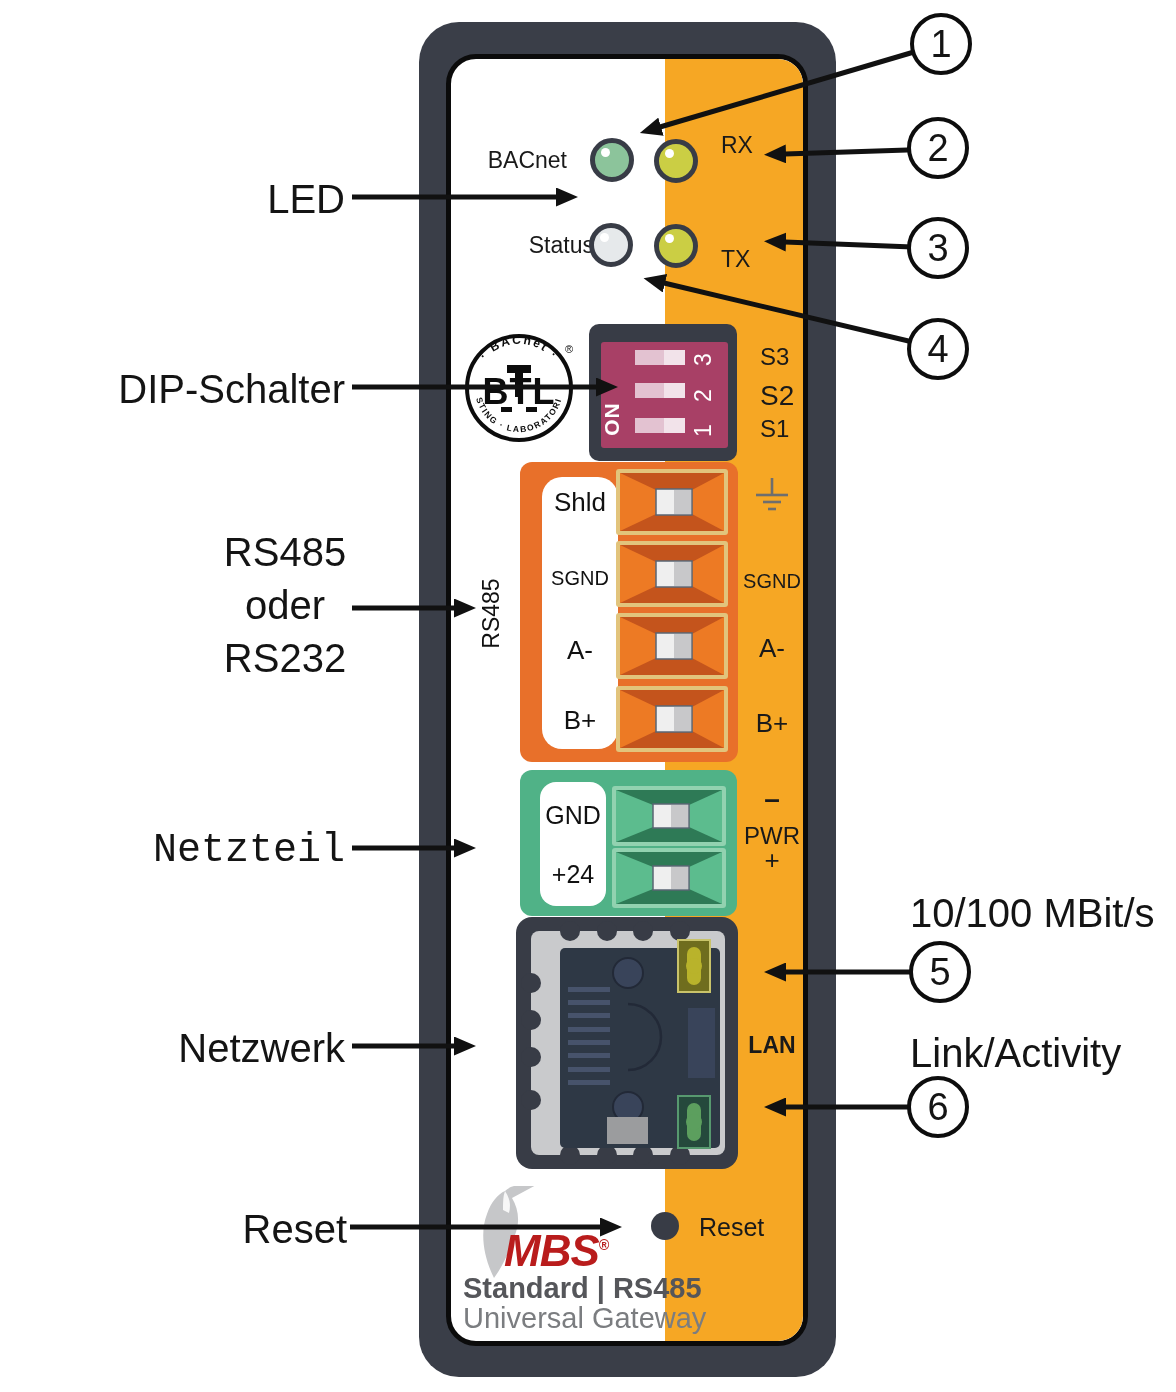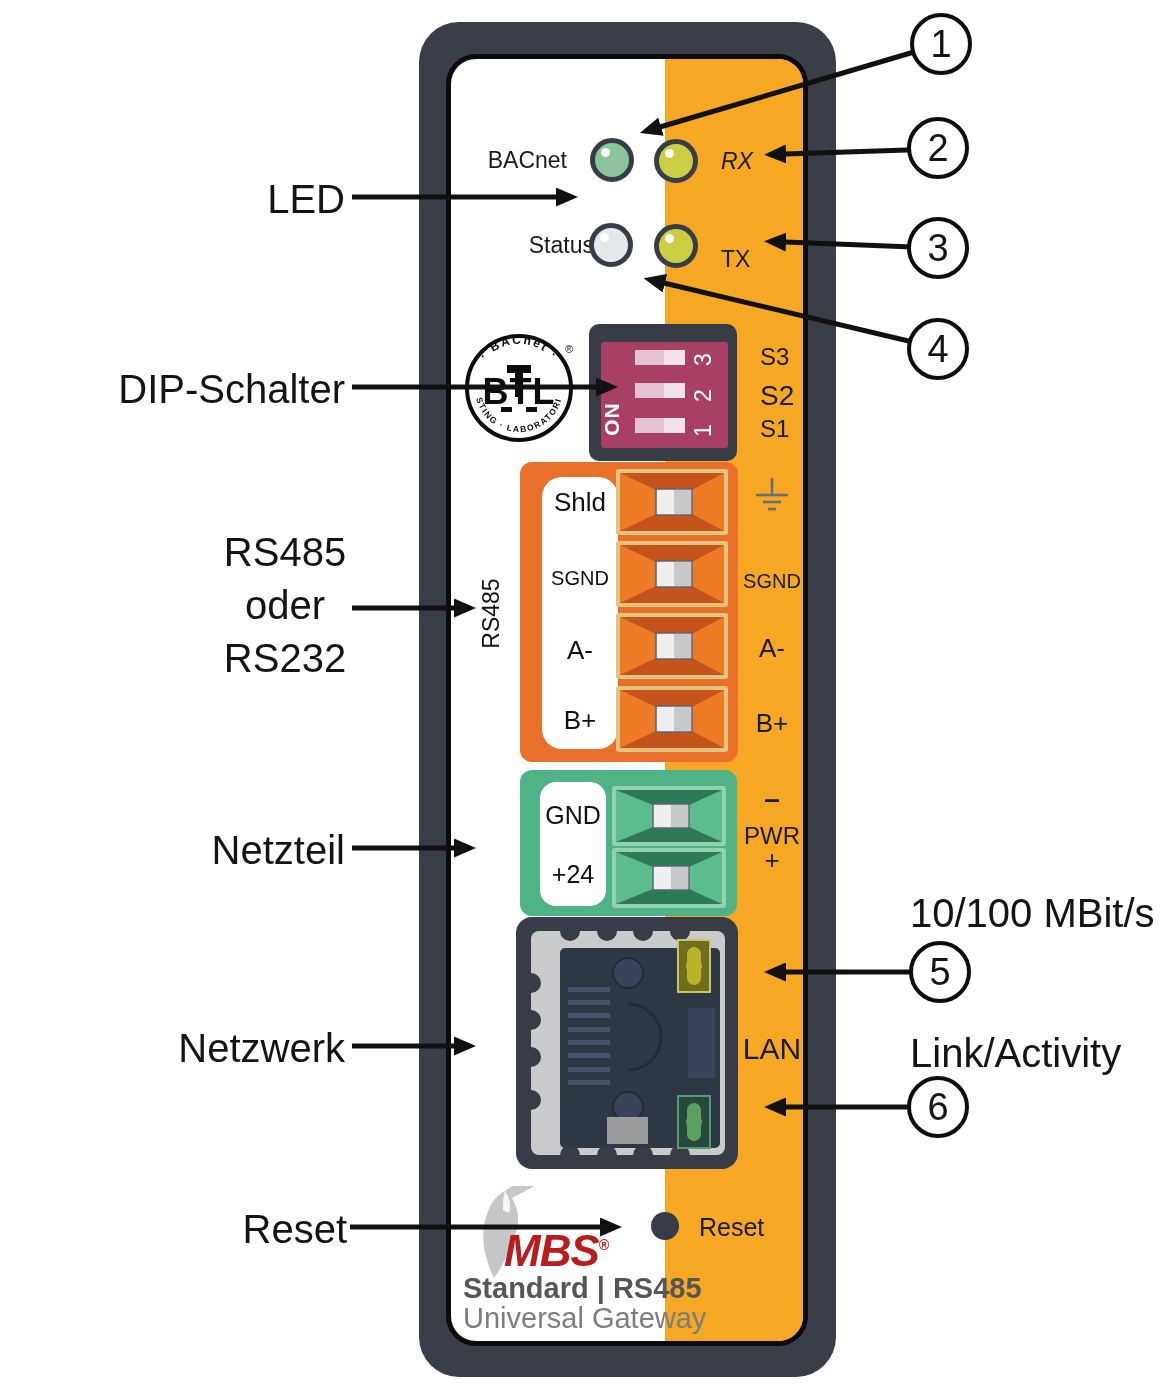"RX" div.abs { font-style: italic -> none; top: 148px -> 132px }
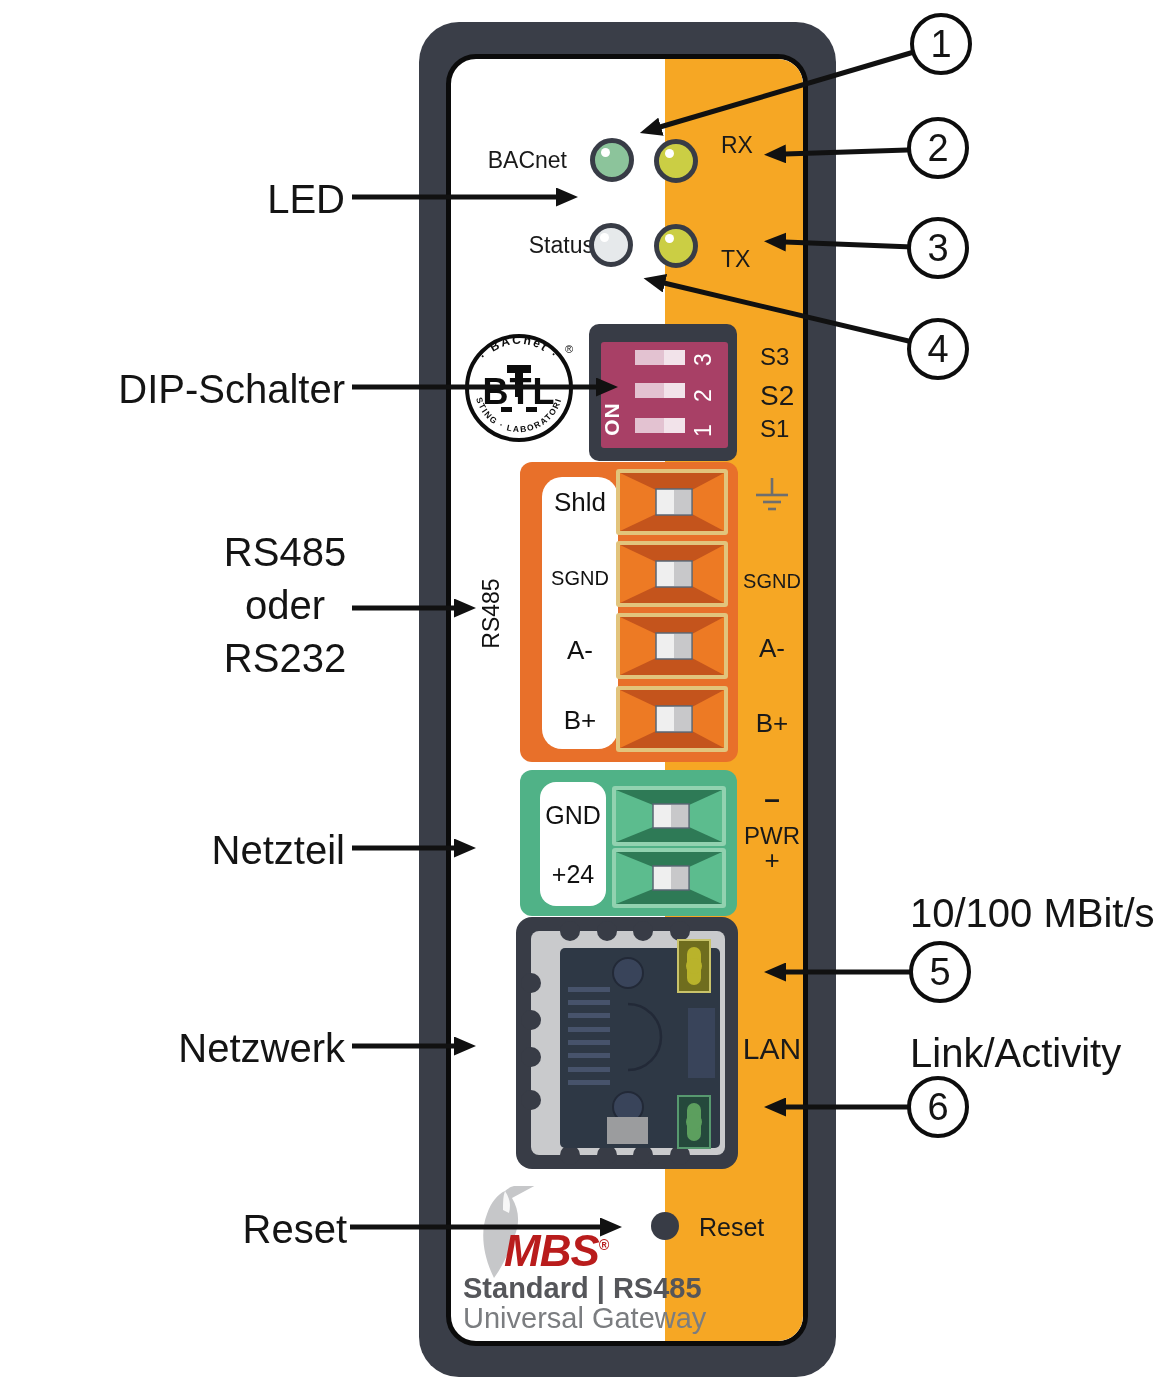"Netzteil" div.abs { font-family: none -> Liberation Mono, monospace }
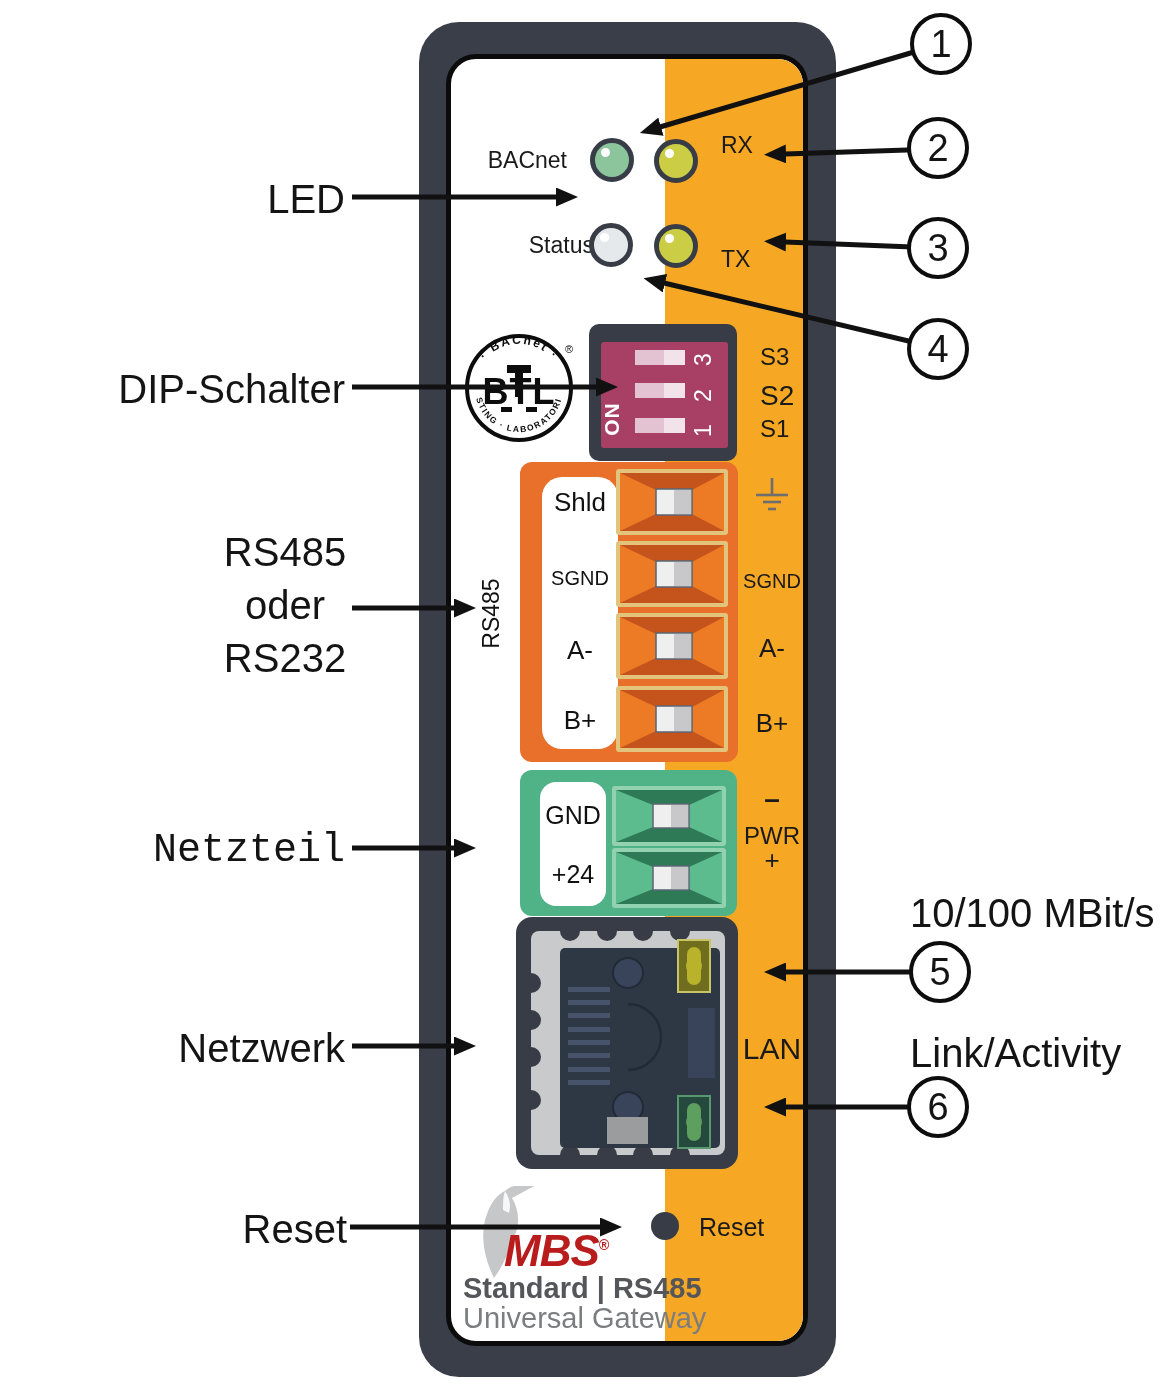"LAN" div.abs { font-size: 30px -> 23px; font-weight: none -> bold }
